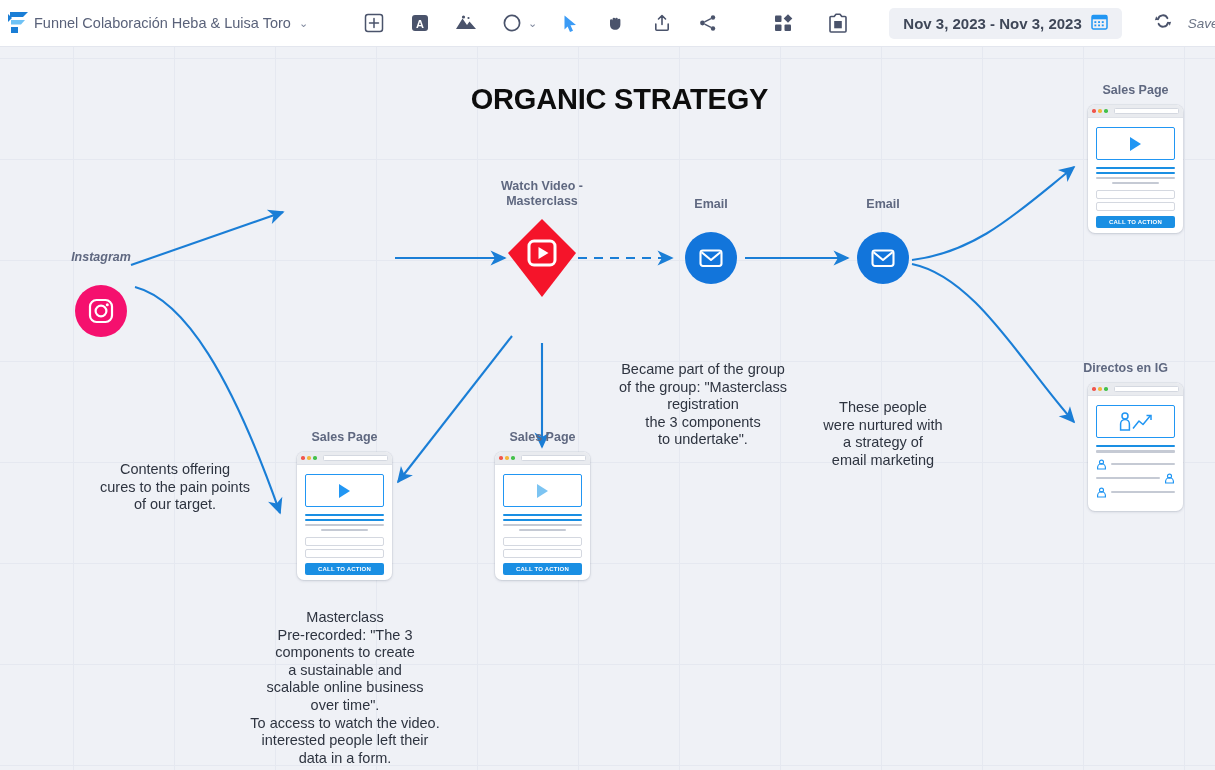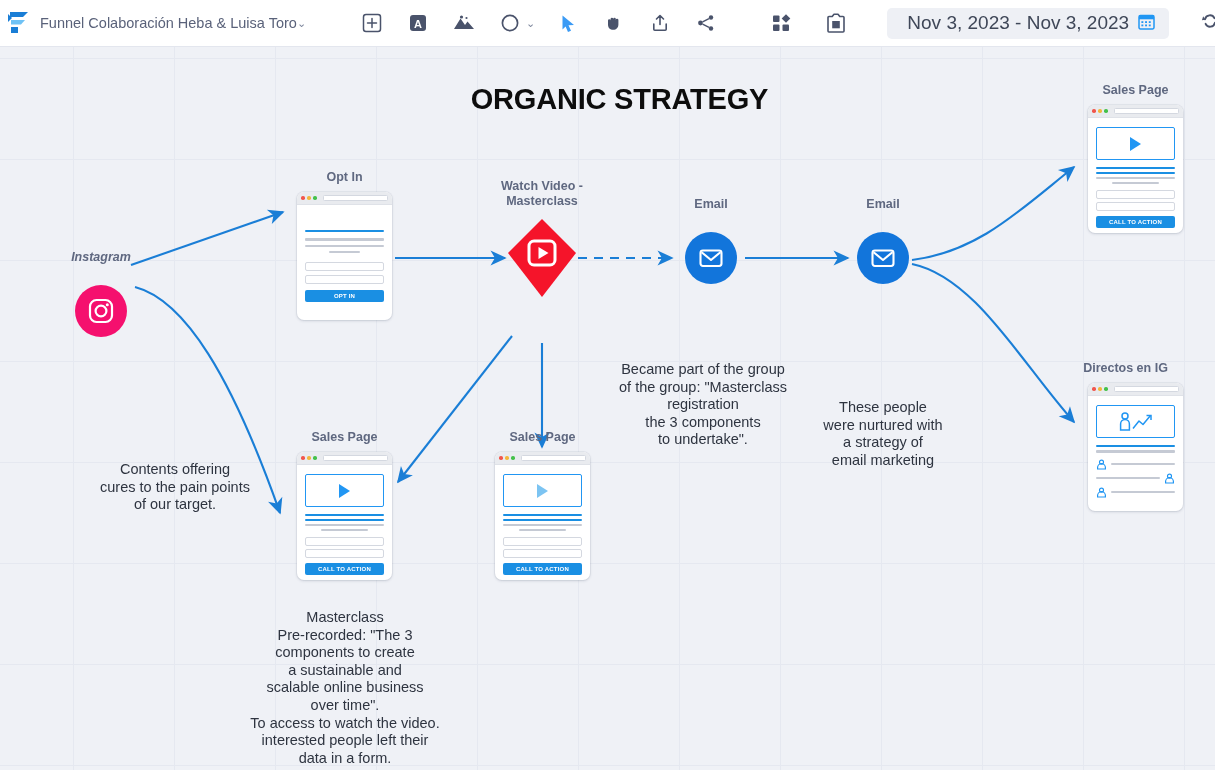"Funnel Colaboración Heba & Luisa" #doc-title-group { gap: none -> 8px; margin-left: 10px -> 4px }
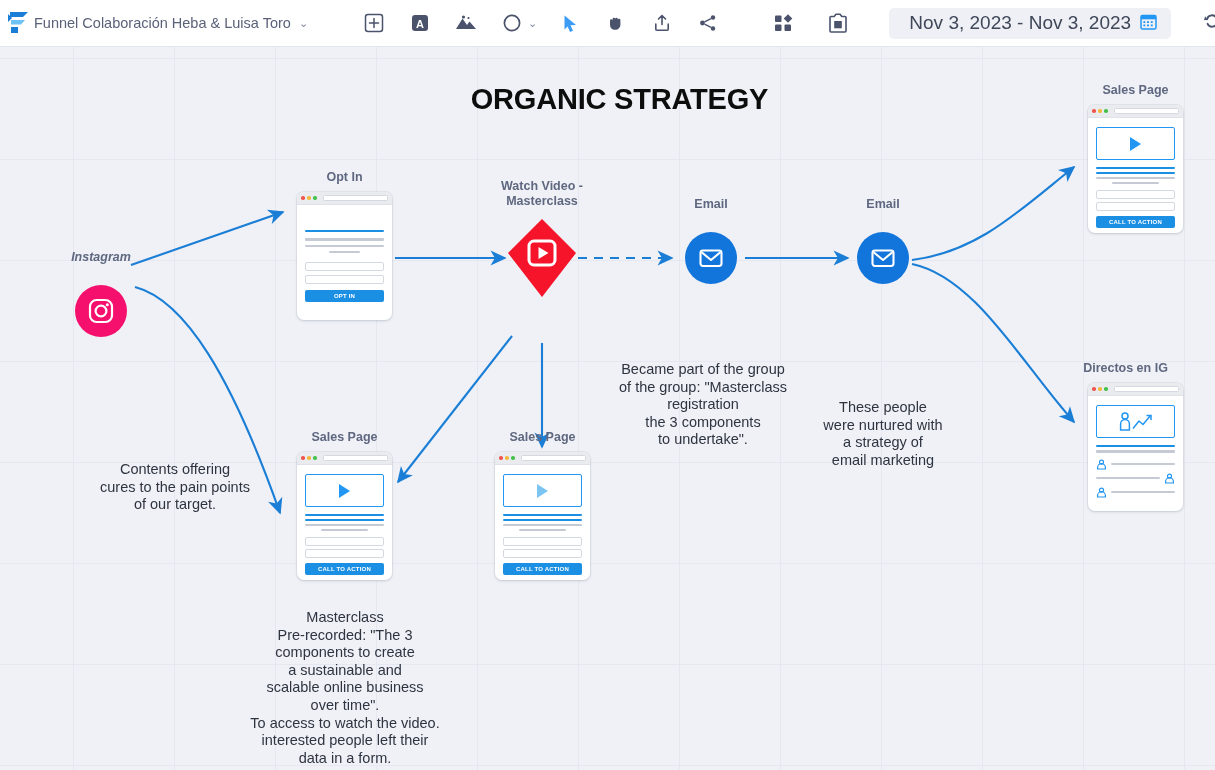"Nov 3, 2023 - Nov" #date-range-label { font-size: 19px -> 15px; font-weight: normal -> bold; margin-left: 6px -> none }
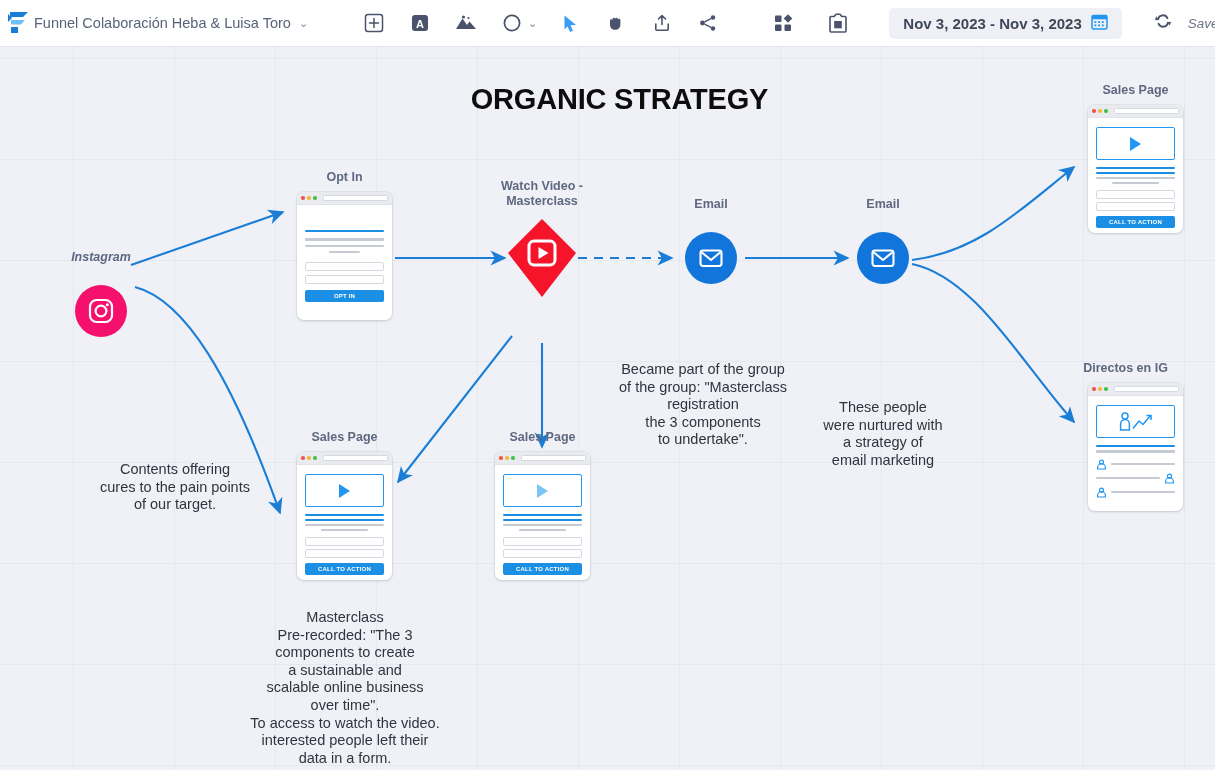"Opt In" div.node { html: <div> <div>Opt In</div> <div> <div> <span></span> <span></span> <span></span> <span></span> </div> <div> <div></div> <div></div> <div></div> <div></div> <div></div> <div></div> <div>OPT IN</div> </div> </div> </div> -> none }
